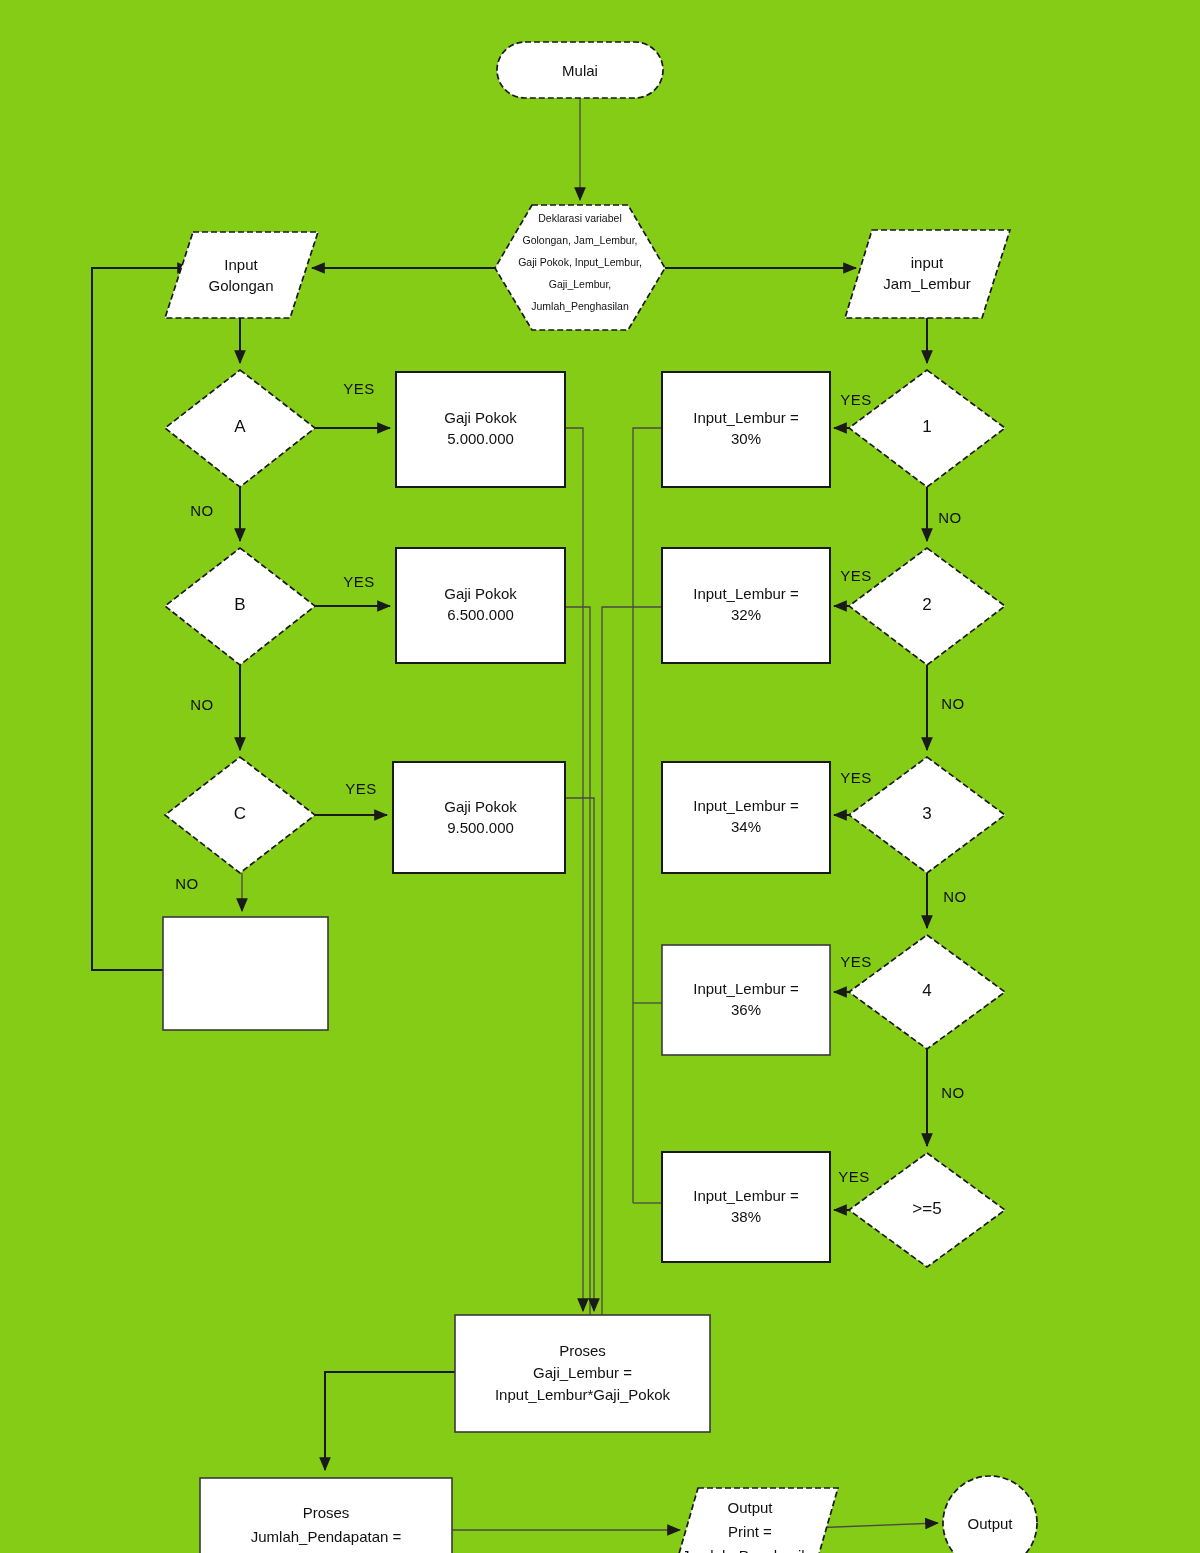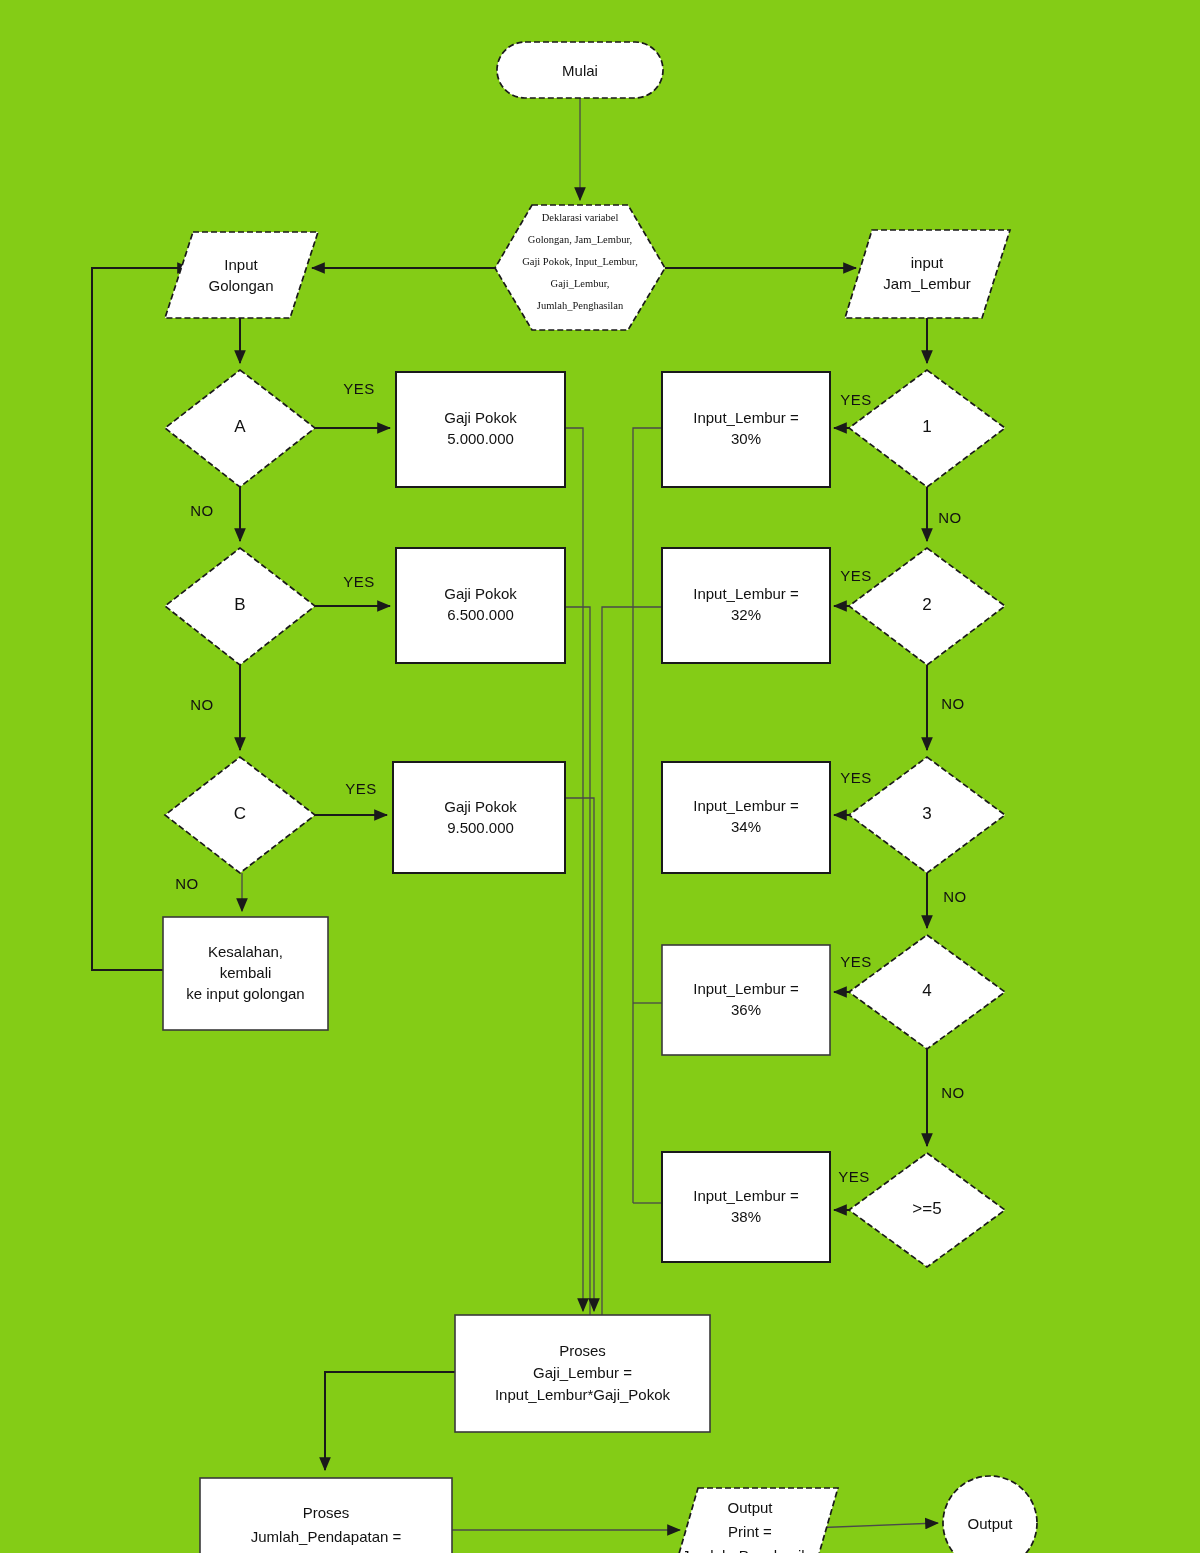"Deklarasi variabel" .lbl-sm { font-family: Liberation Serif, serif -> none }
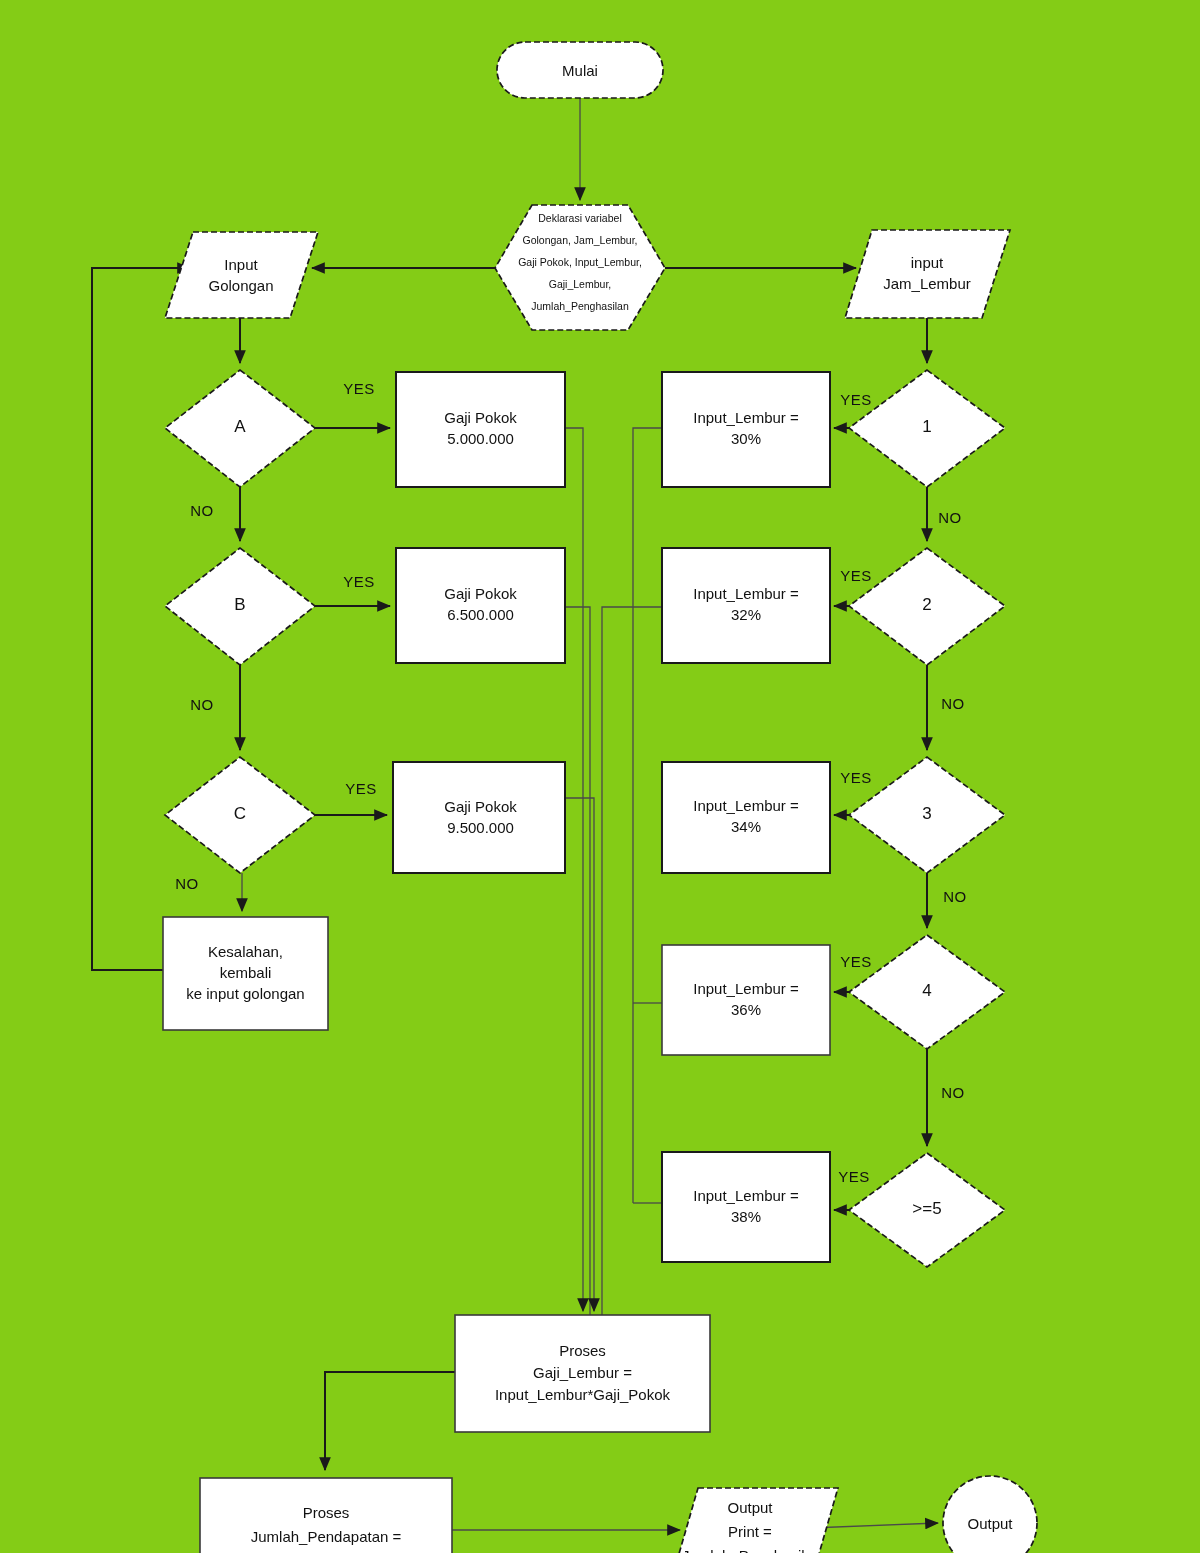"Kesalahan," div.lbl { html: <div>Kesalahan, kembali ke input golongan</div> -> none }
